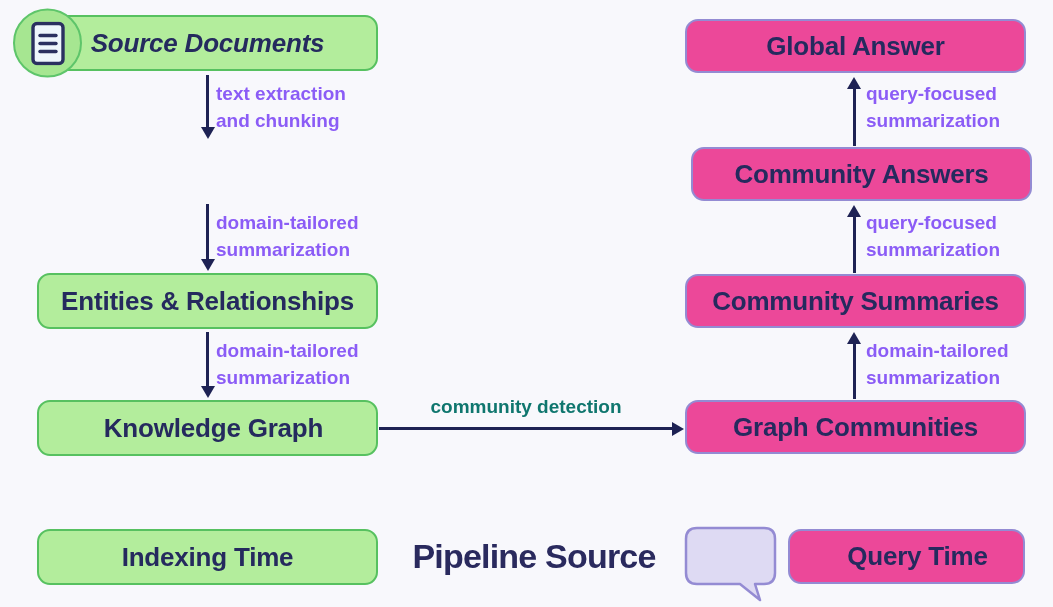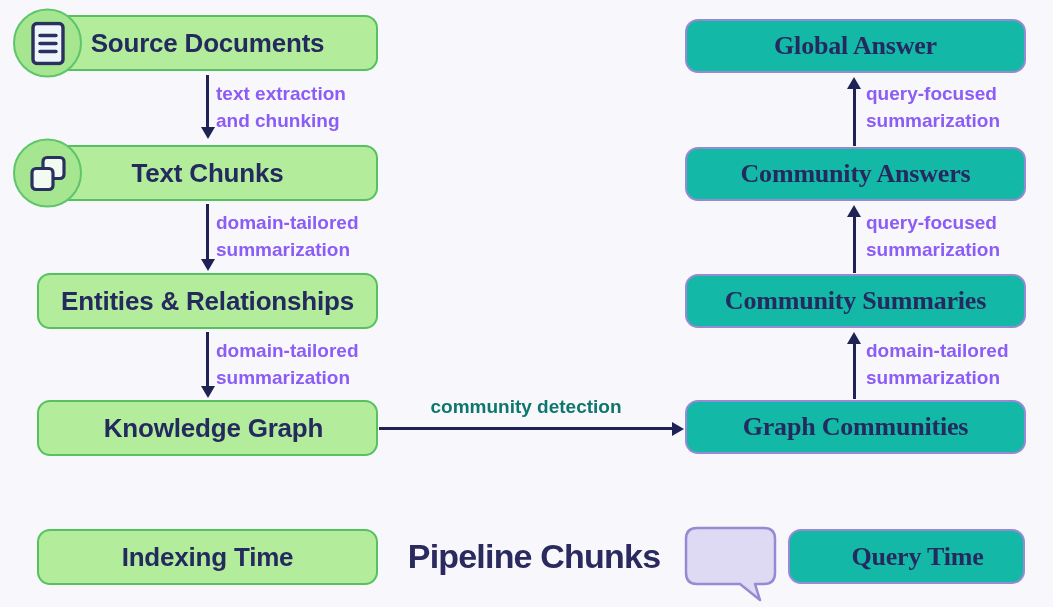"Source Documents" div.box { font-style: none -> italic }
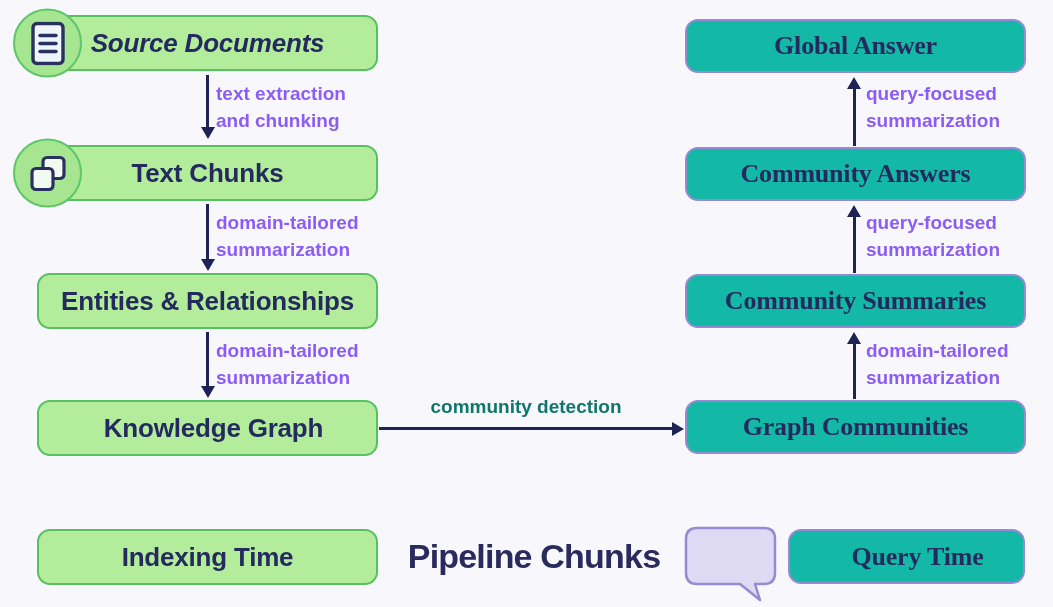"Global Answer" .purple { background: #14b8a6 -> #ec4899; font-family: Liberation Serif, serif -> none }
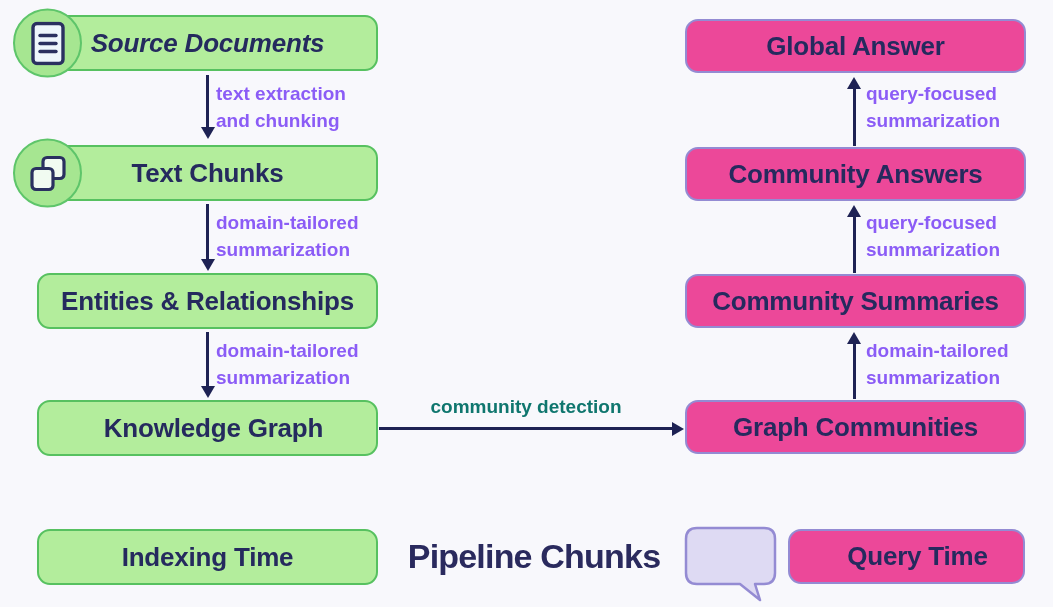"Text Chunks" div.box { html: <div> <span> <svg> <rect></rect> <rect></rect> </svg> </span> <span>Text Chunks</span> </div> -> none }
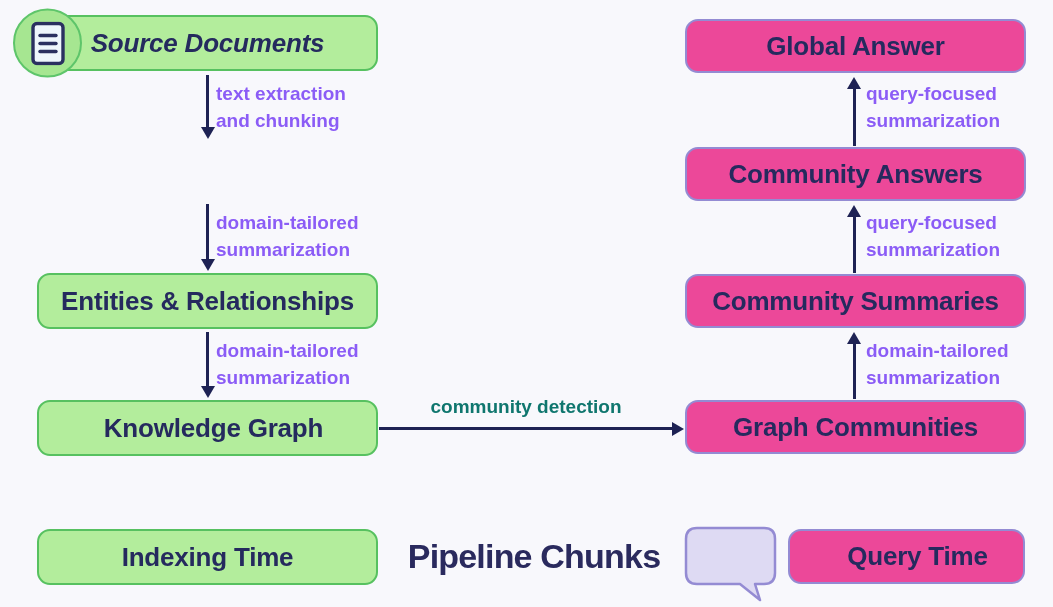"Community Answers" div.box { margin-left: none -> 6px }
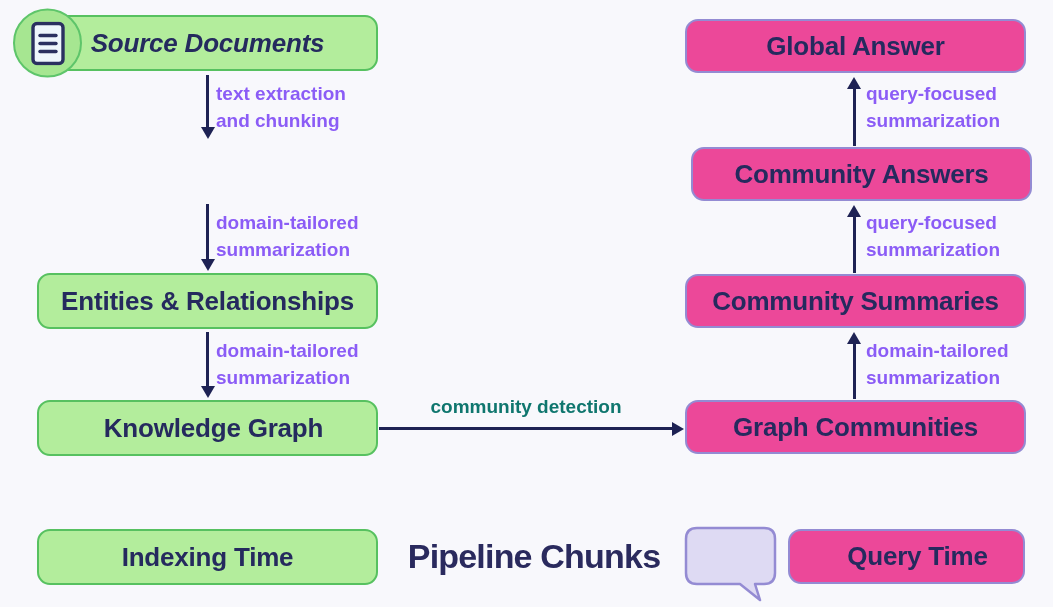"Pipeline Chunks" div.pipeline-title { text: Chunks -> Source }
